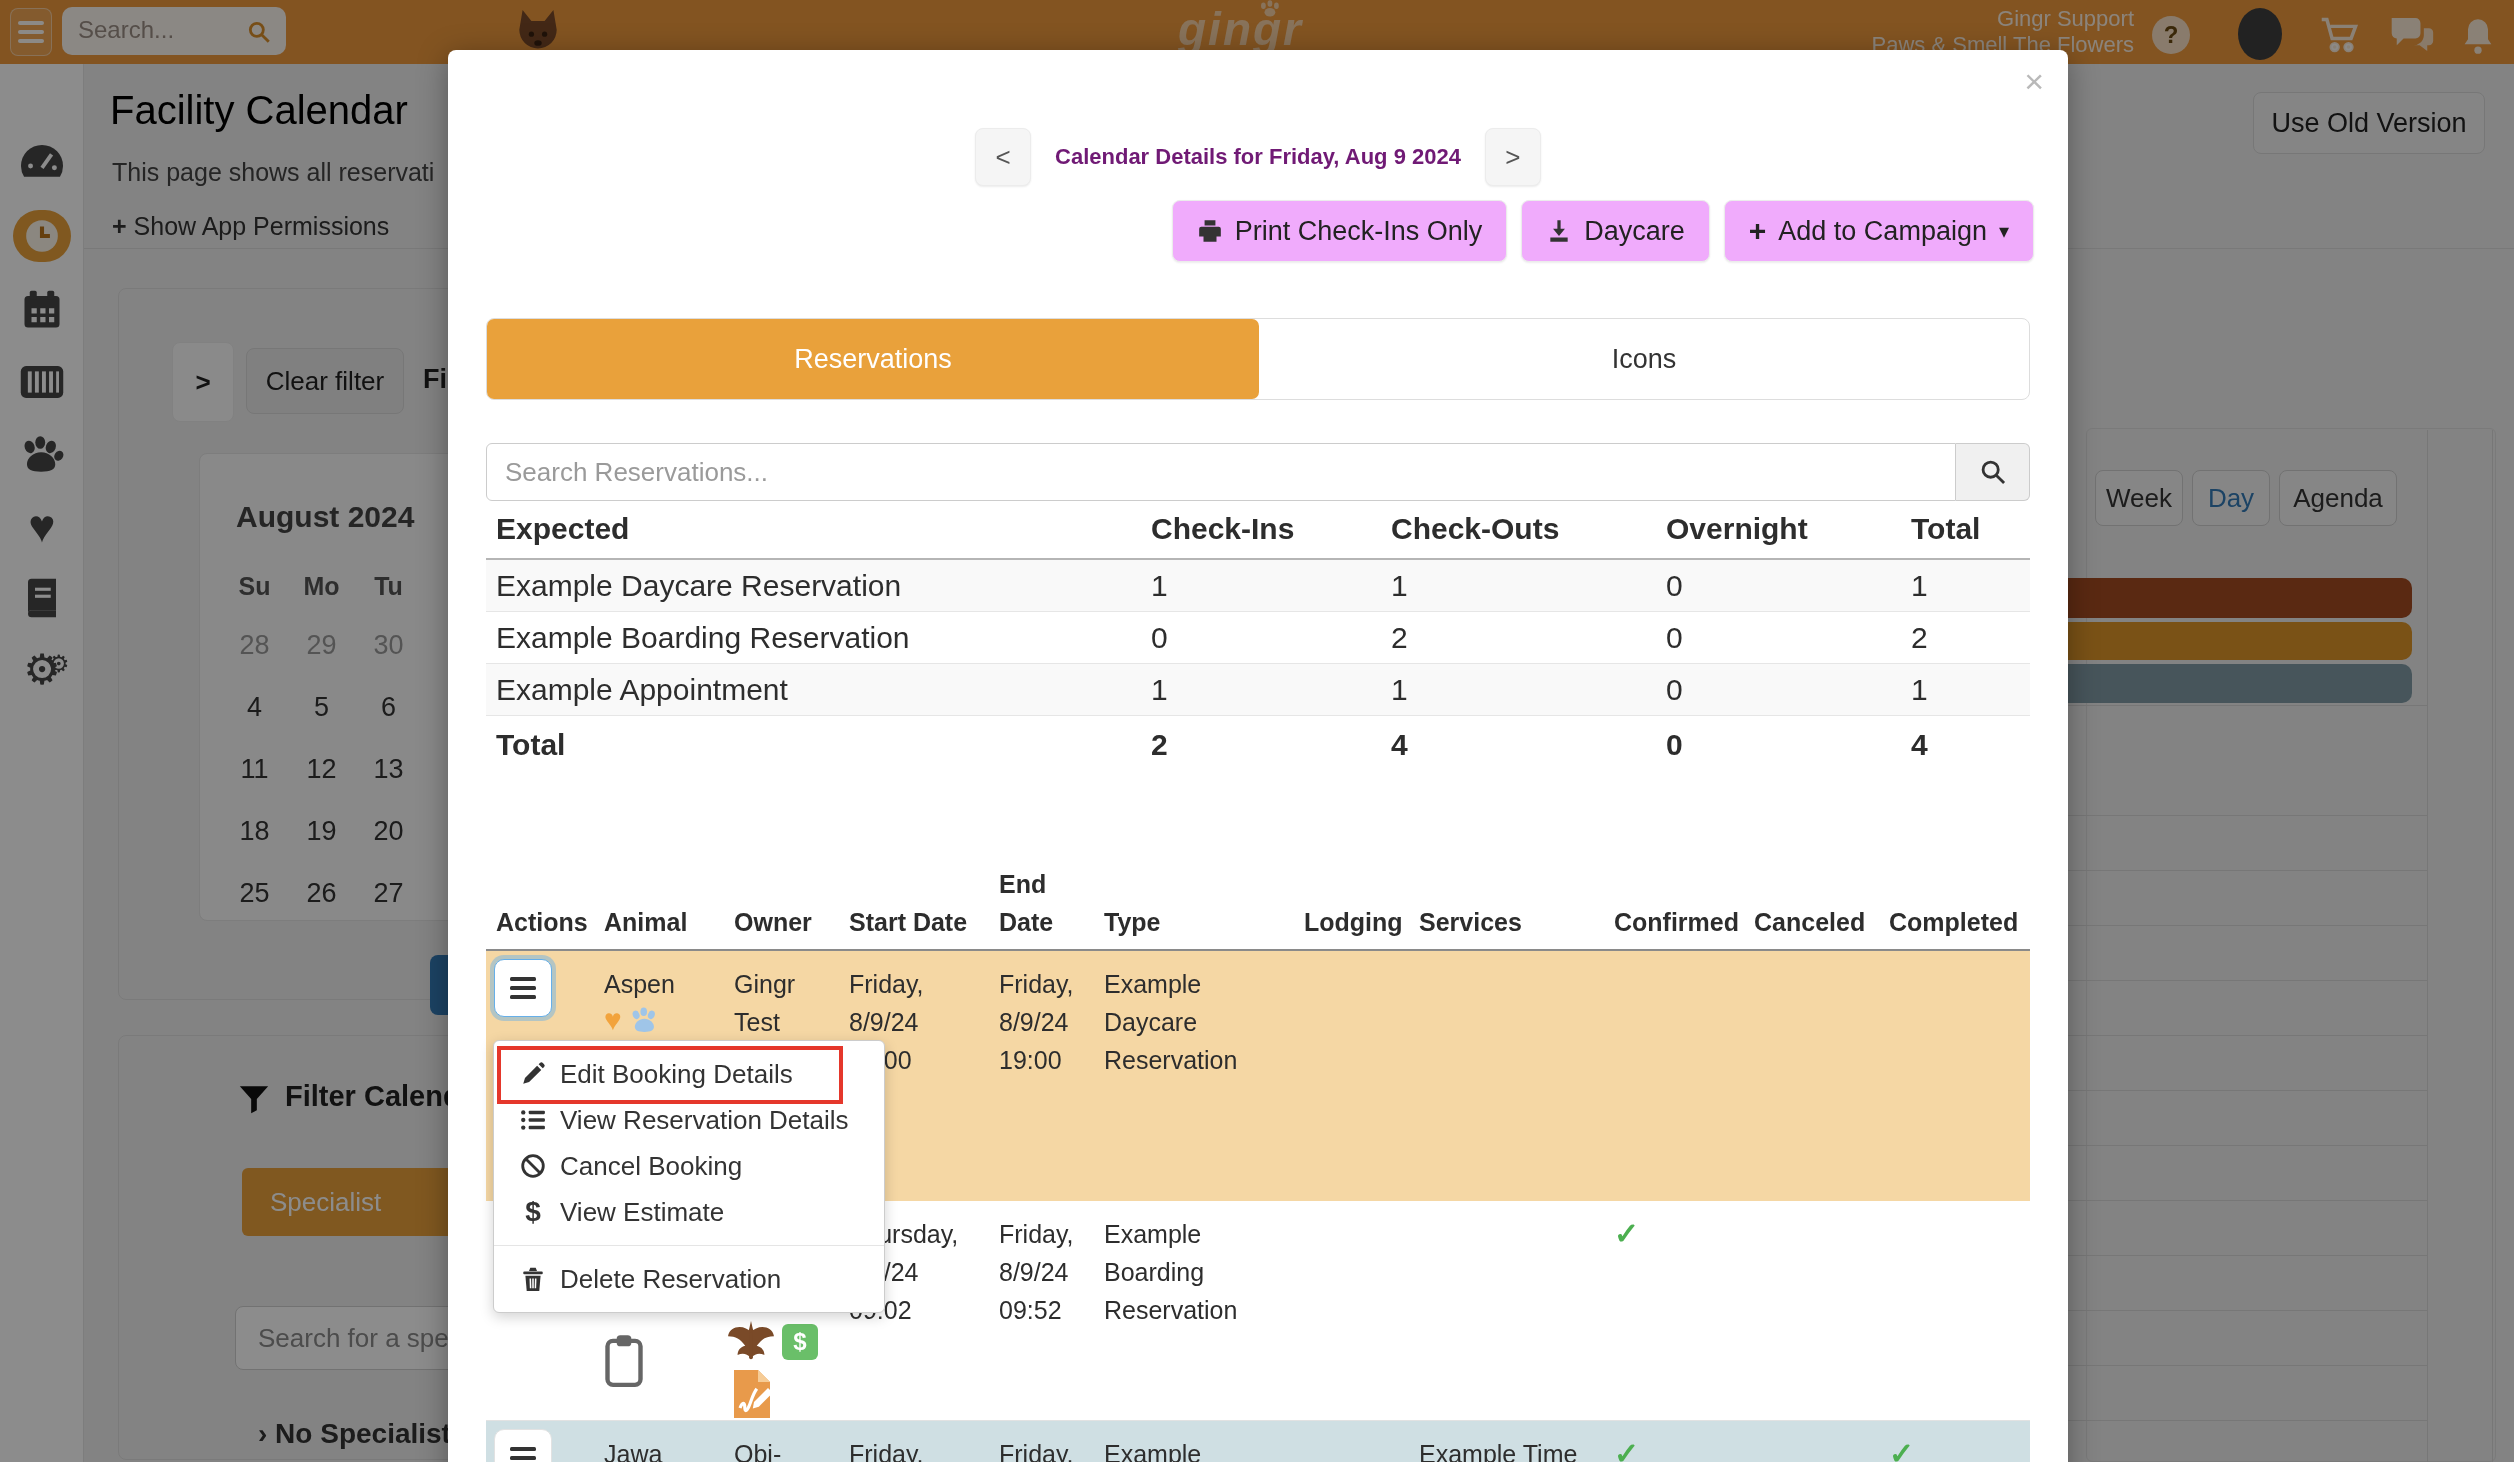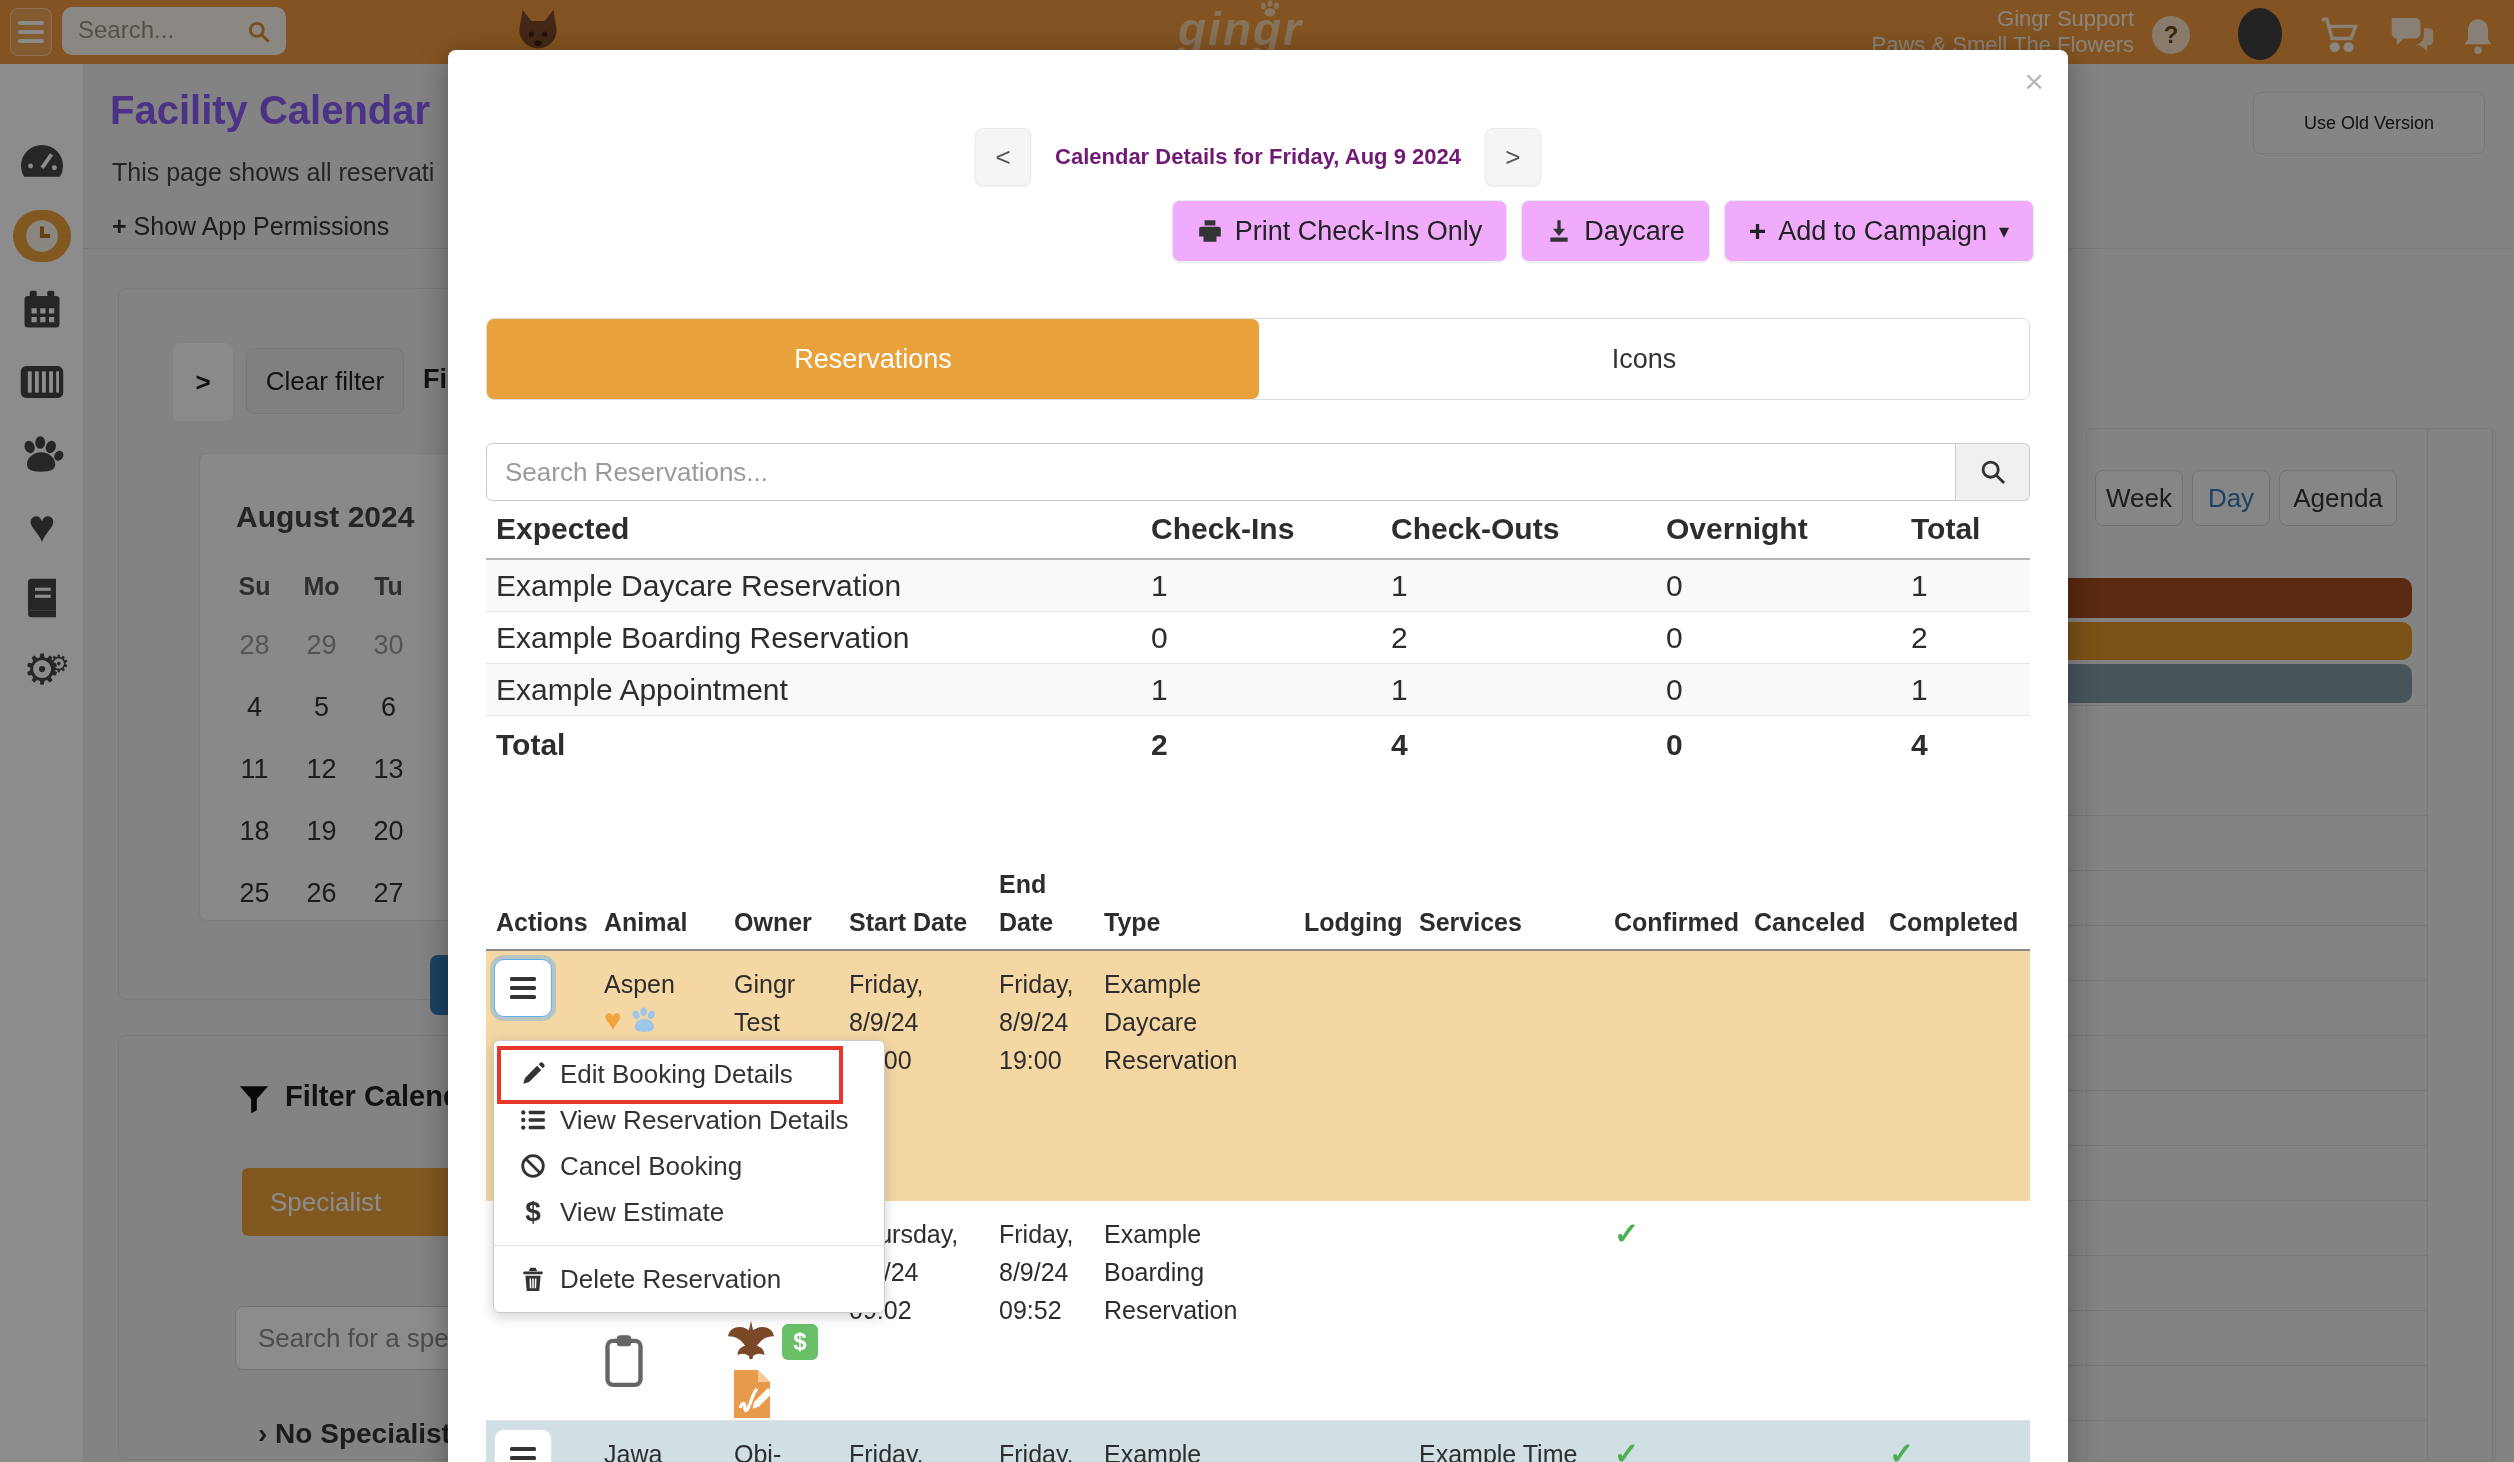"Facility Calendar" .pg-title { color: #8b5cf6 -> #000000; font-weight: 700 -> 400 }
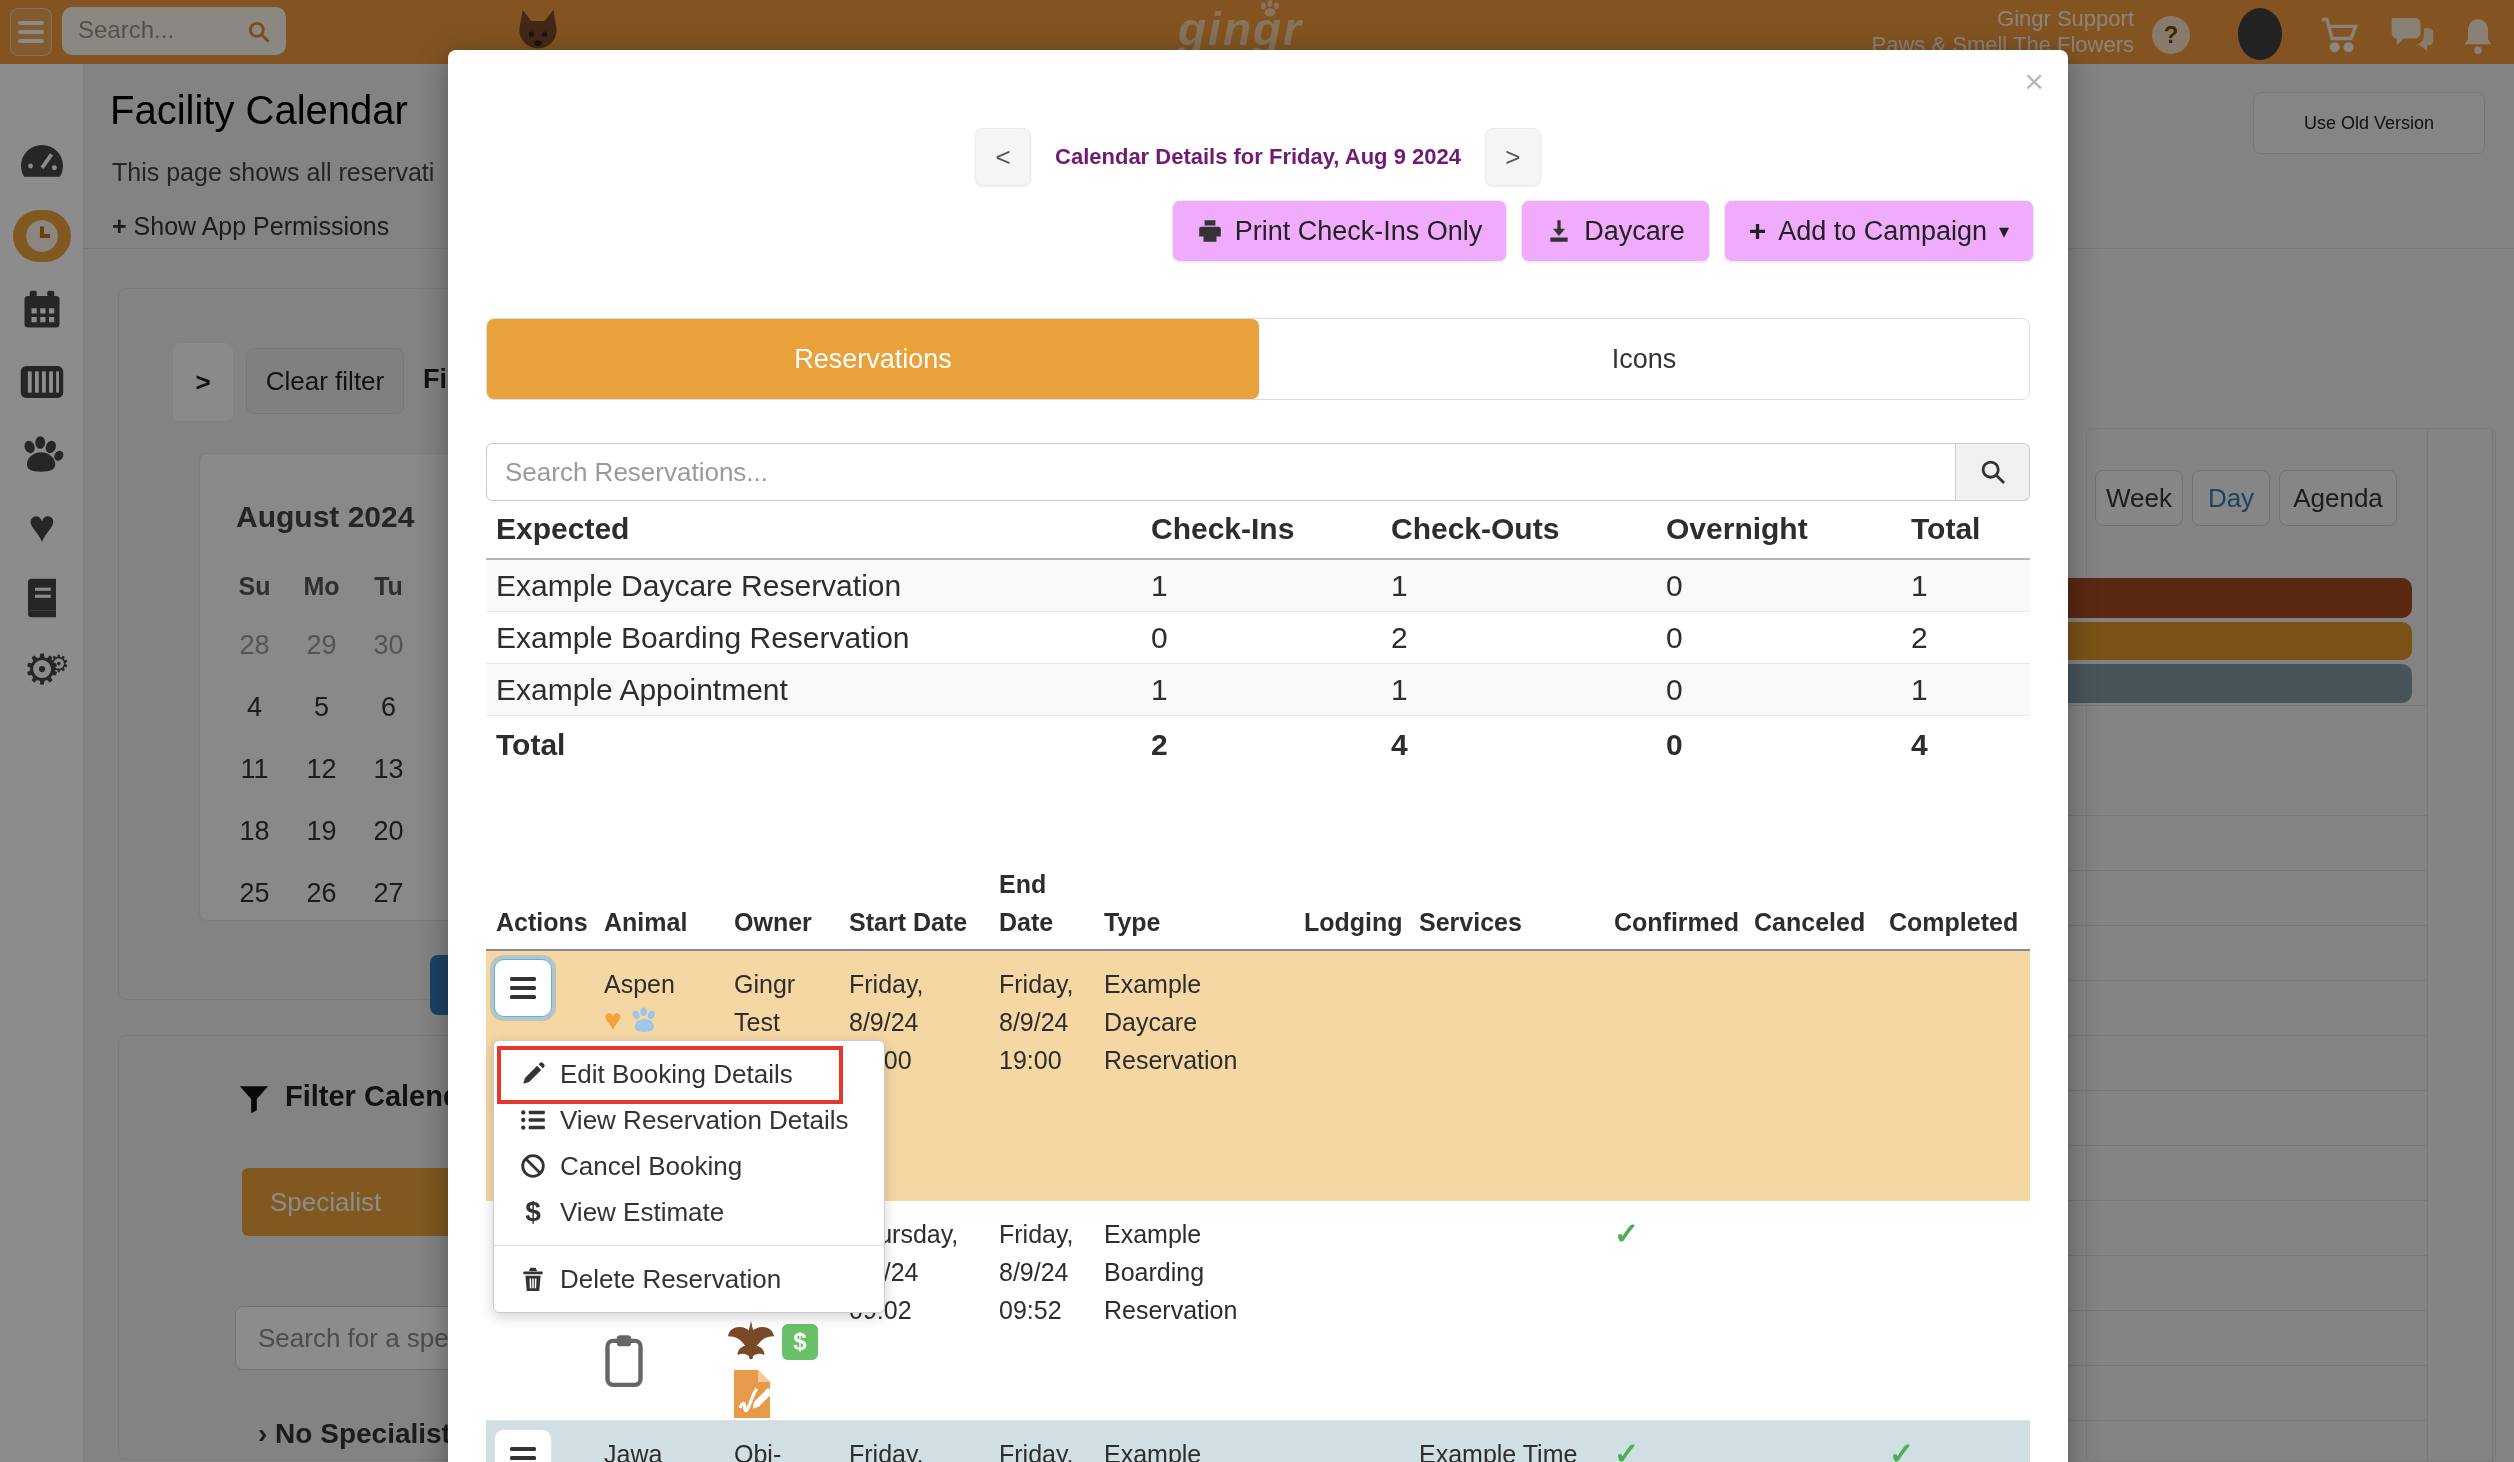"Use Old Version" div.btn-lite { font-size: 18px -> 27px }
